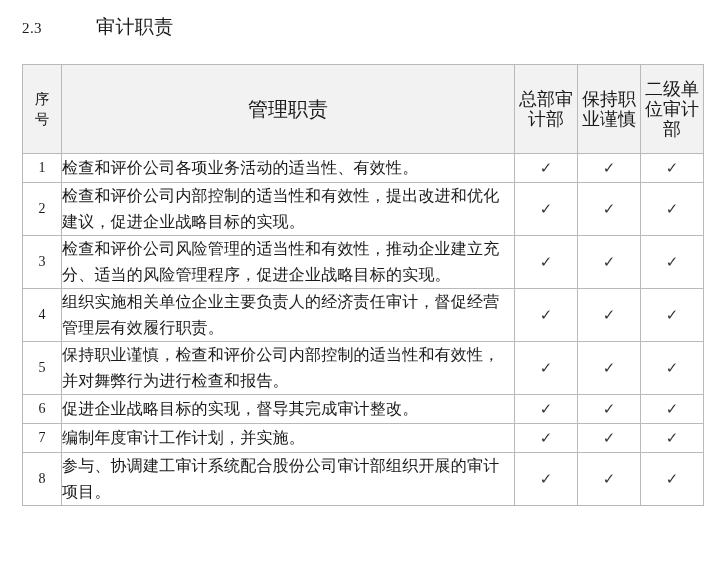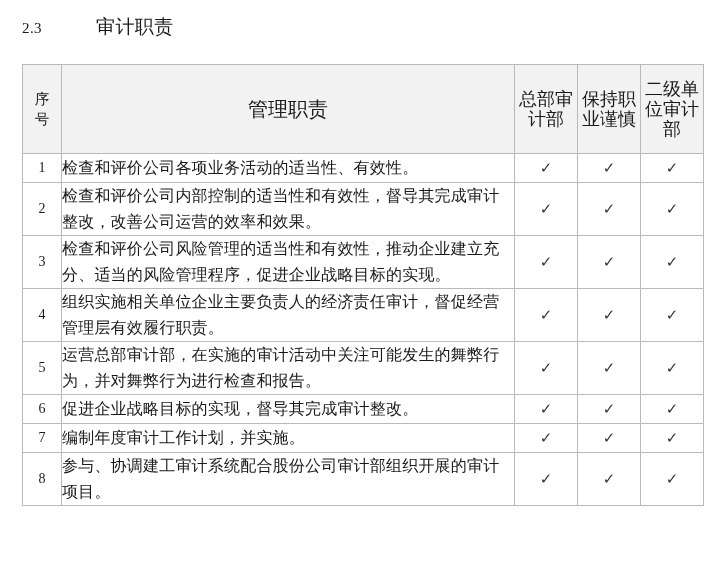"检查和评价公司内部控制的适当性和有效性，督导其完成审计整改，改善公司运营的效率和" td.duty { text: 督导其完成审计整改，改善公司运营的效率和效果 -> 提出改进和优化建议，促进企业战略目标的实现 }
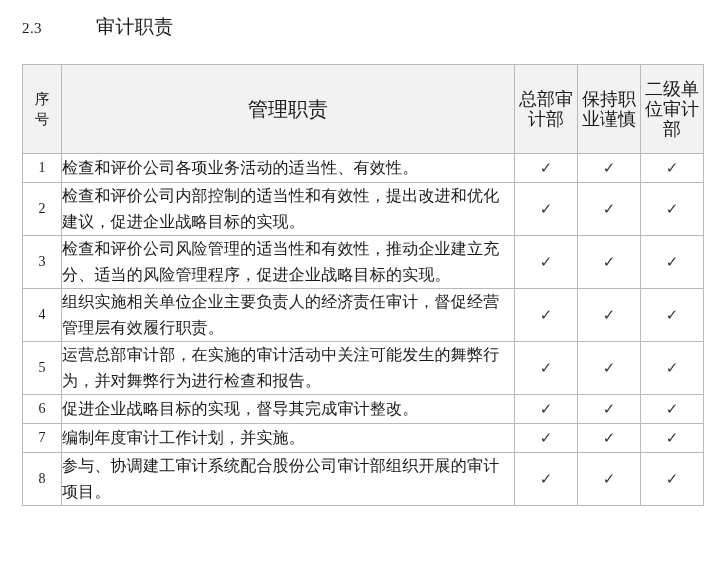"运营总部审计部，在实施的审计活动中关注可能发生的舞弊行为，并对舞弊行为进行检查和" td.duty { text: 运营总部审计部，在实施的审计活动中关注可能发生的舞弊行为 -> 保持职业谨慎，检查和评价公司内部控制的适当性和有效性 }
